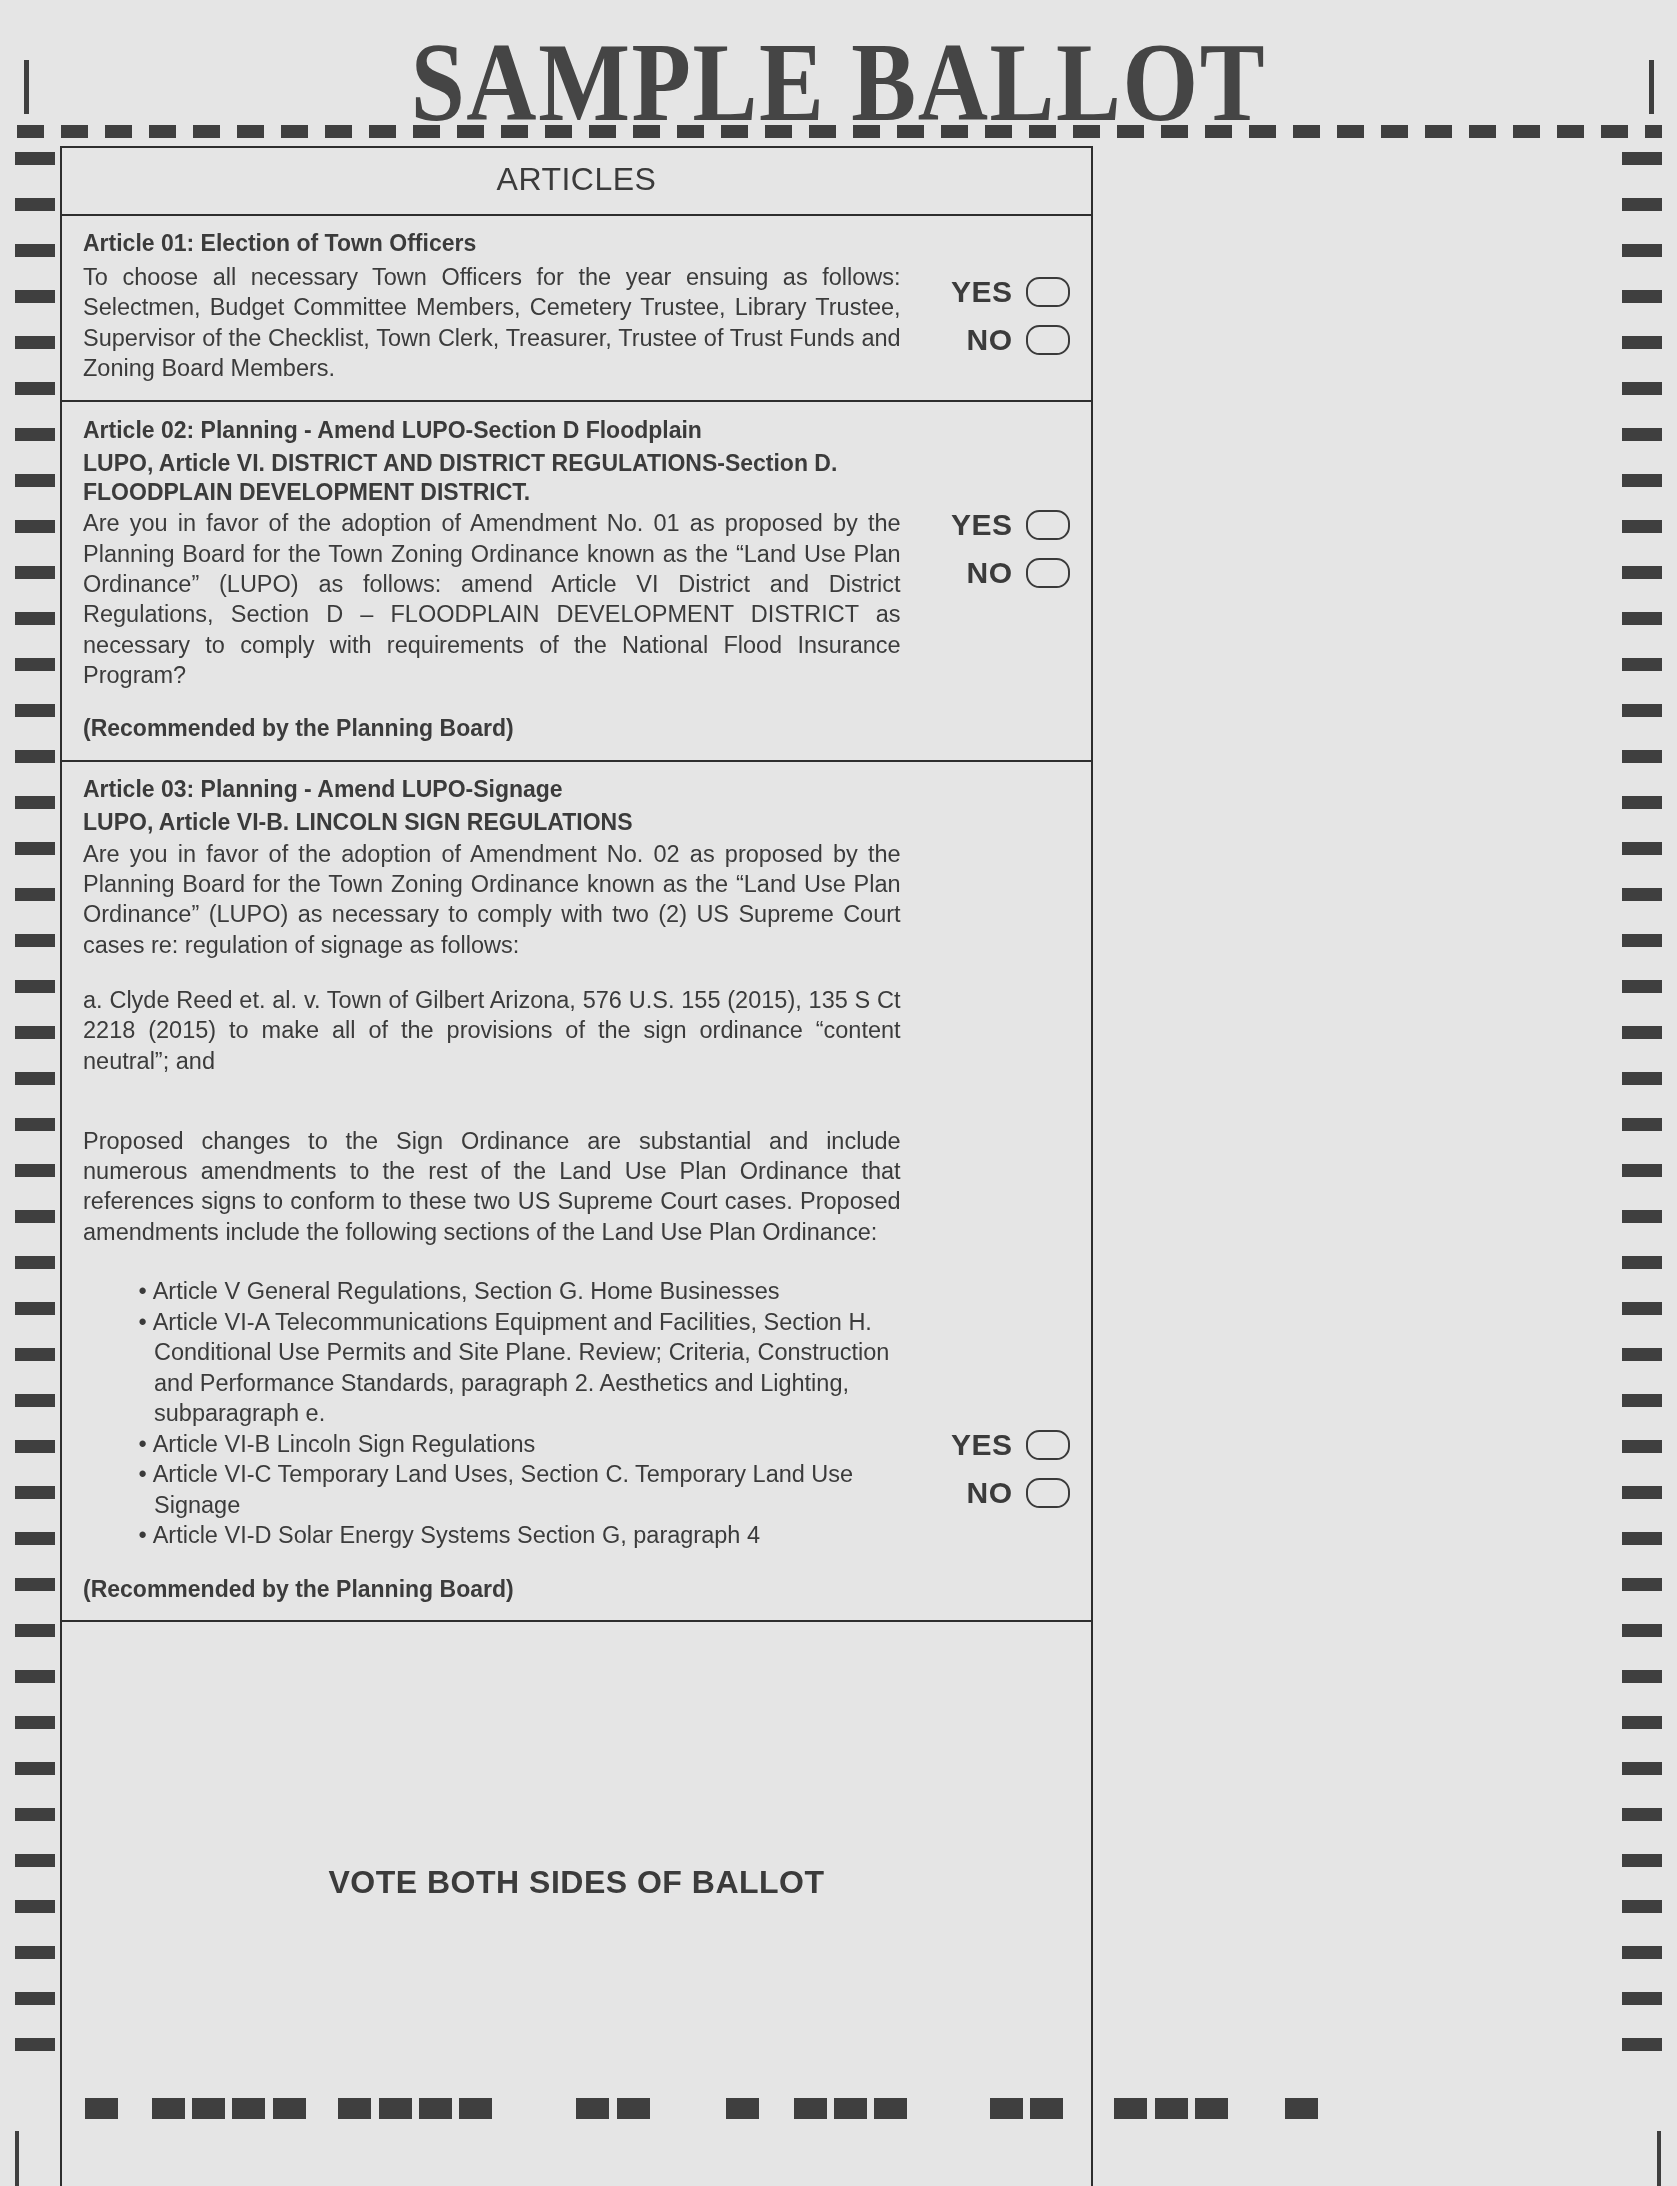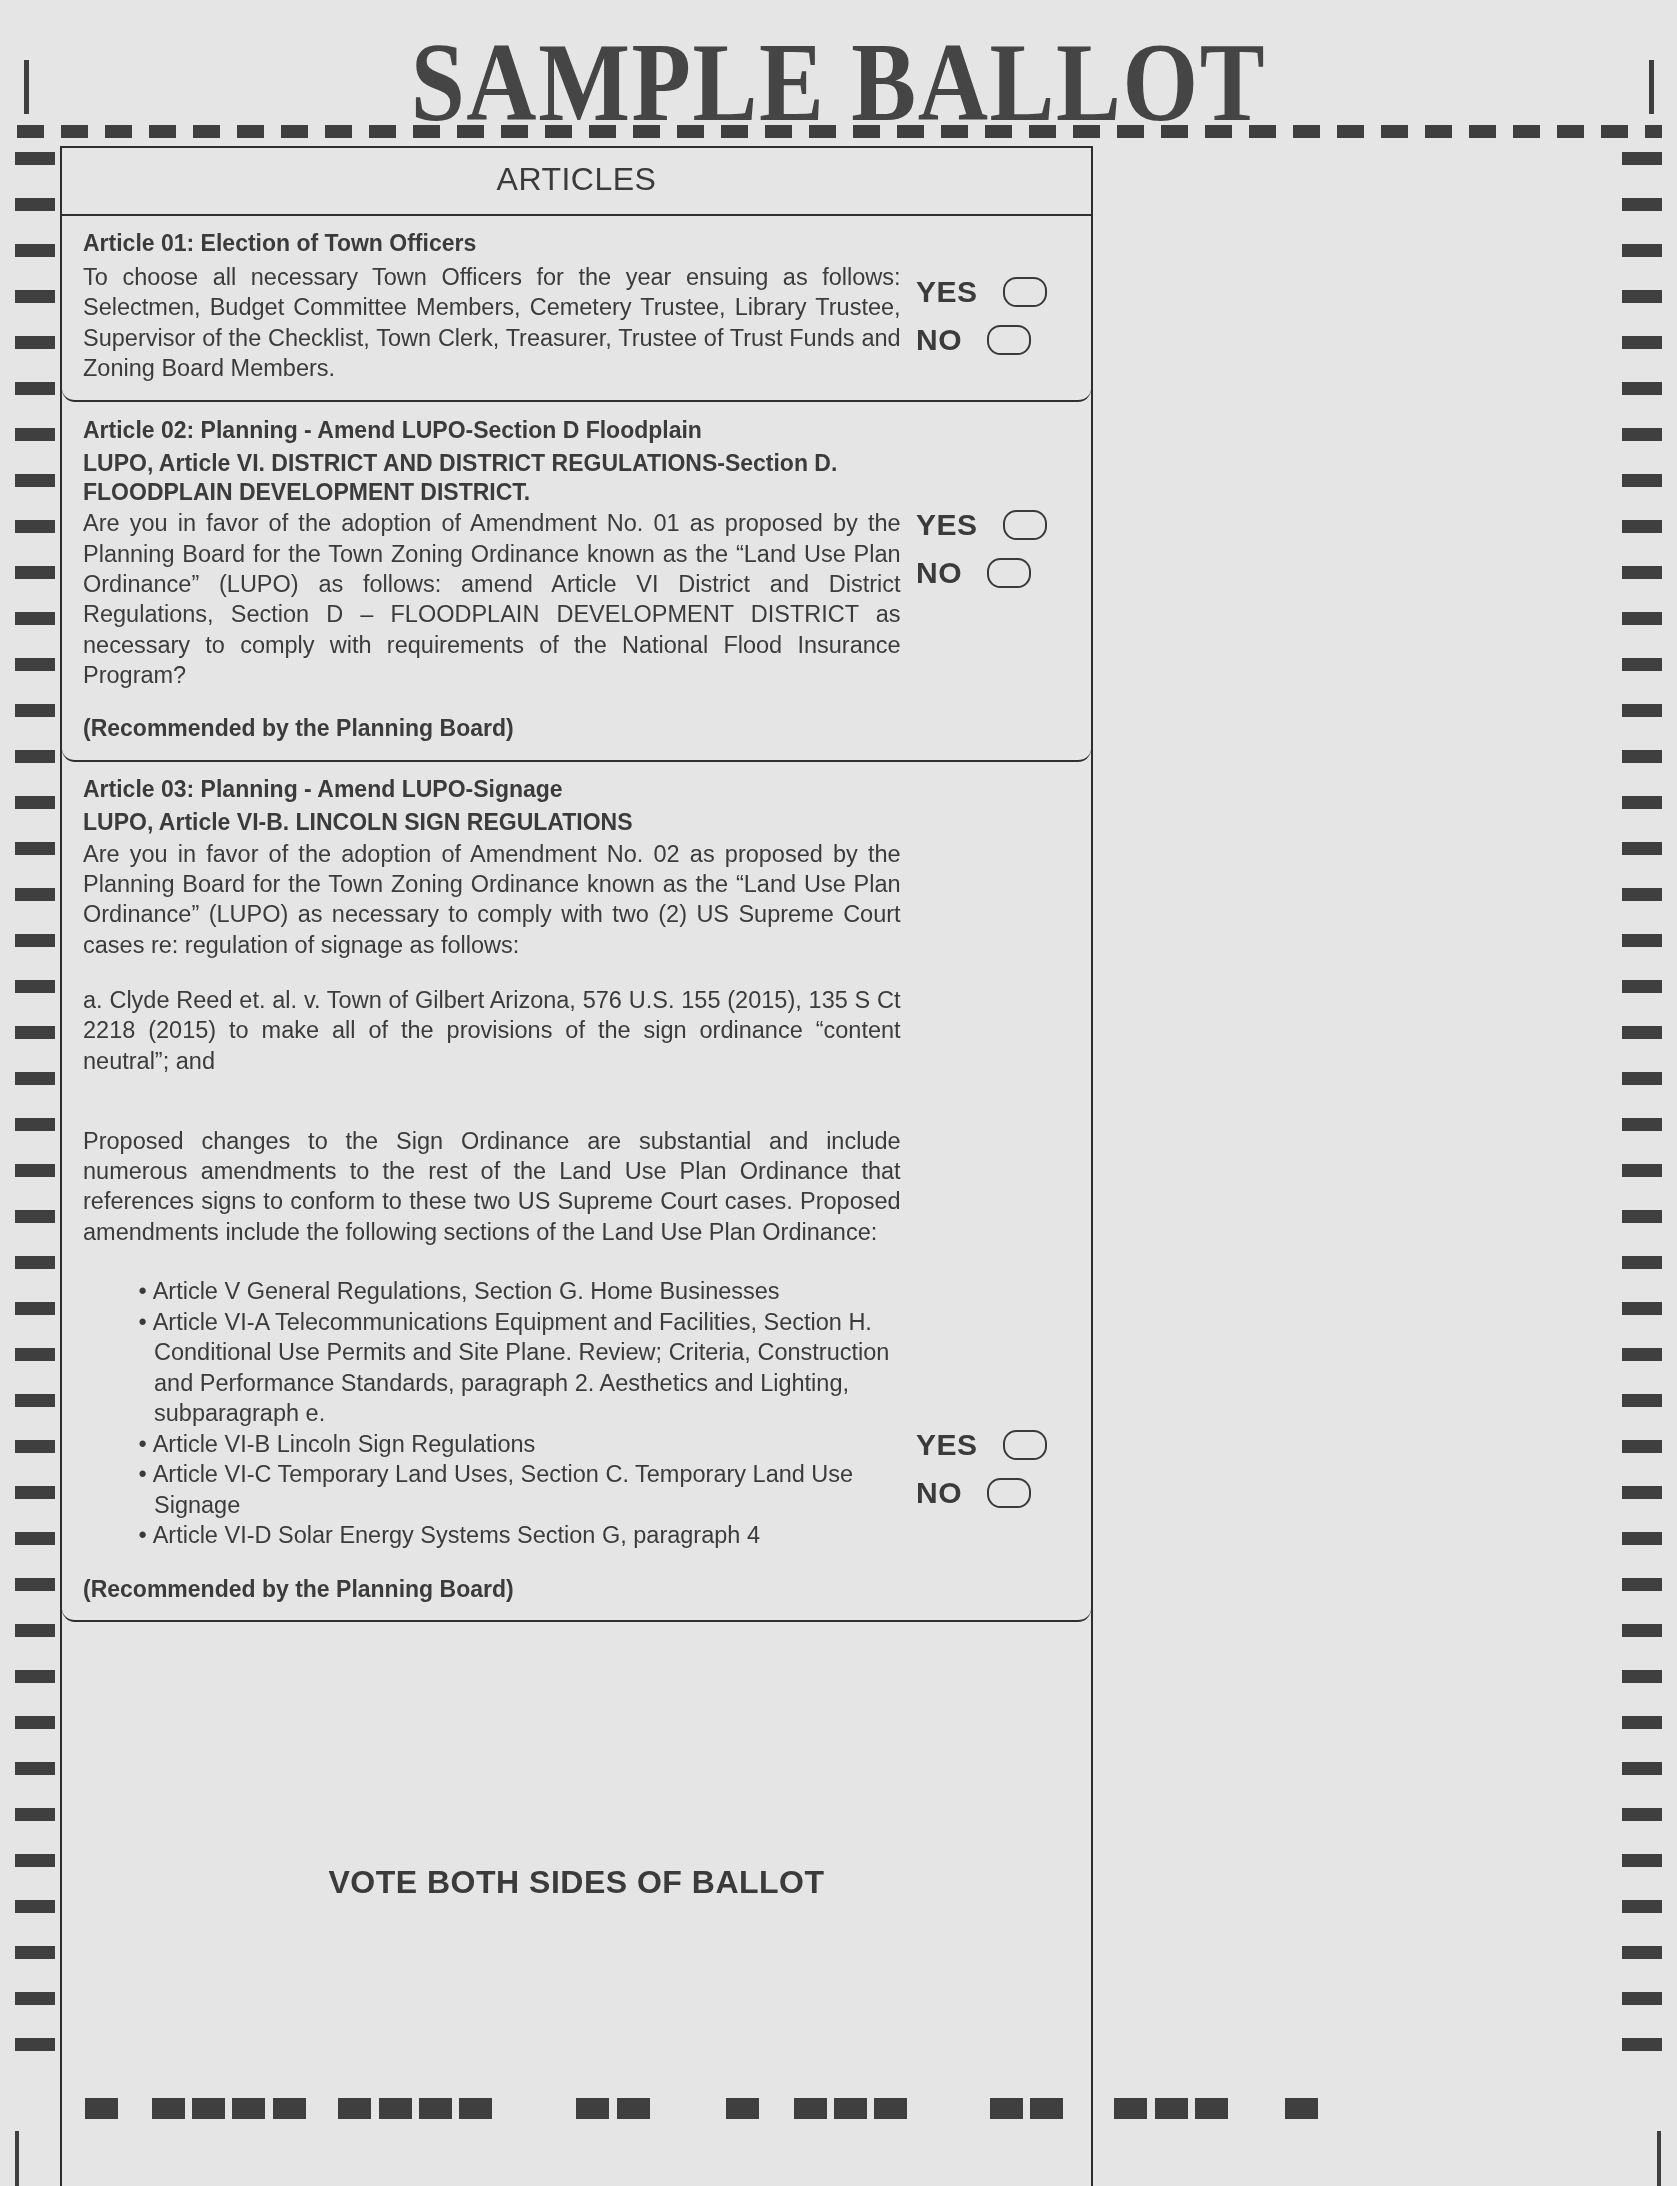"Article 01: Election of Town" .article { border-radius: 13px -> none }
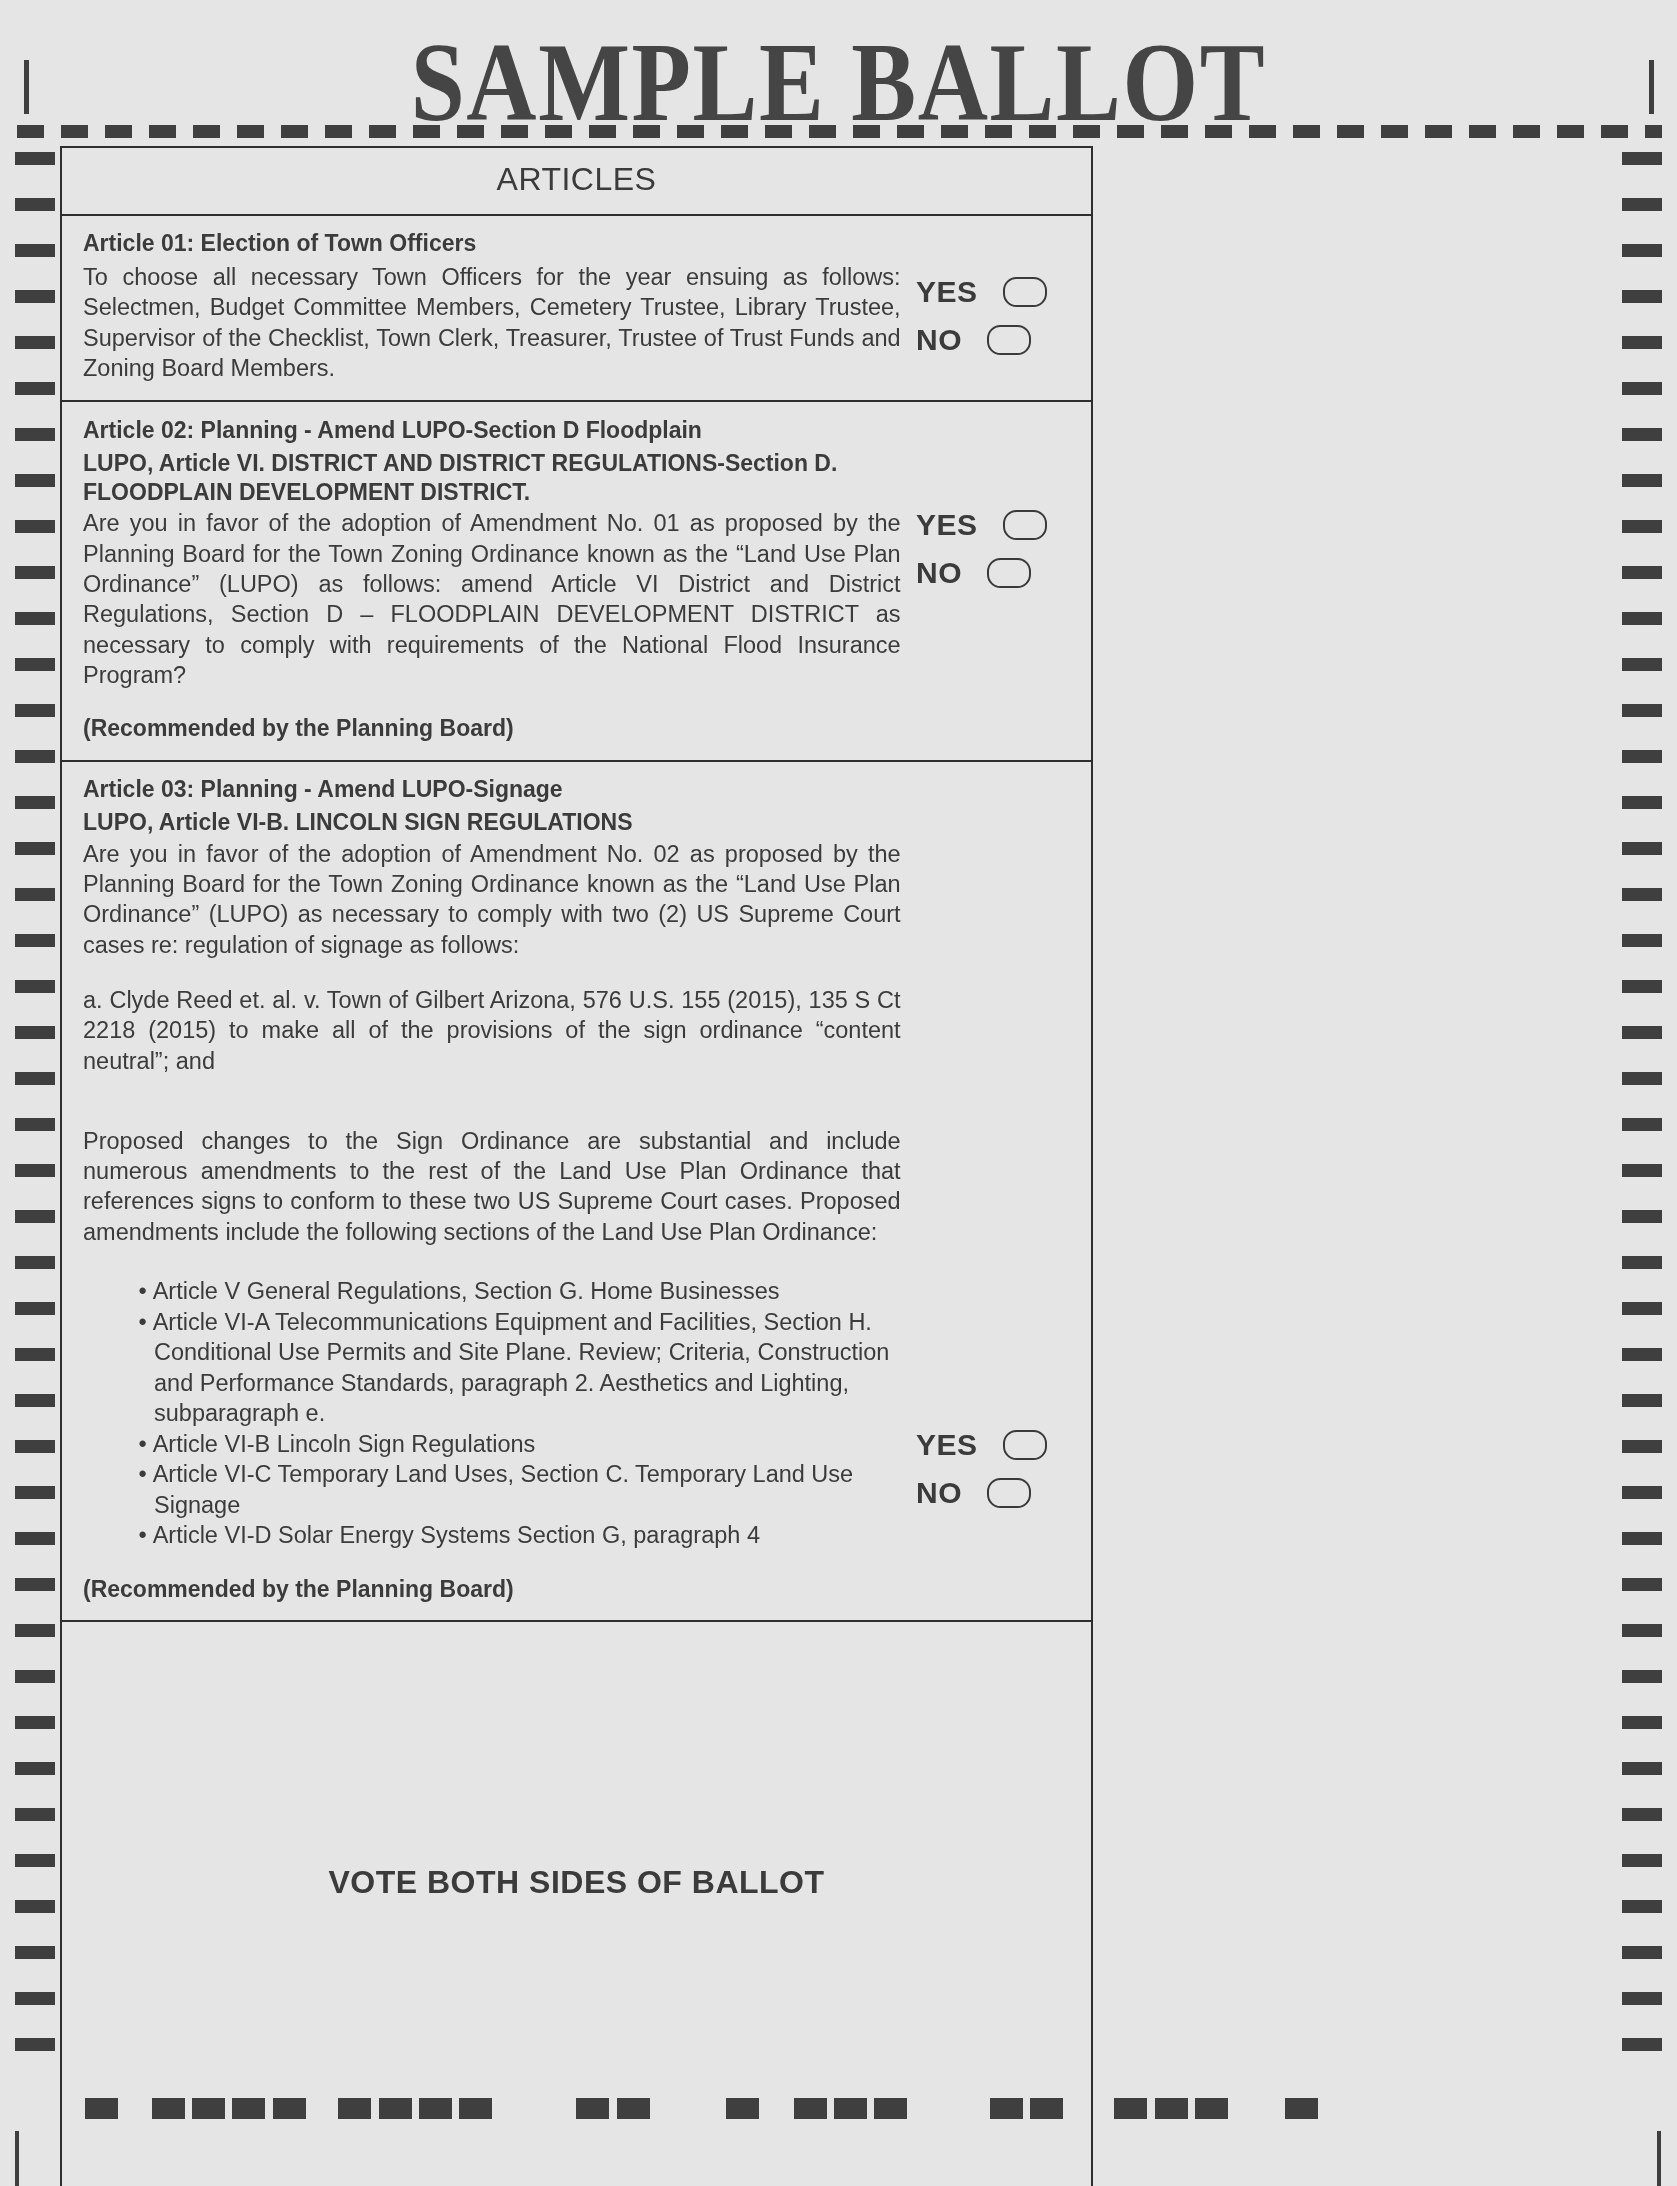"YES" .vote-opt { gap: 12px -> none; justify-content: none -> flex-end }
